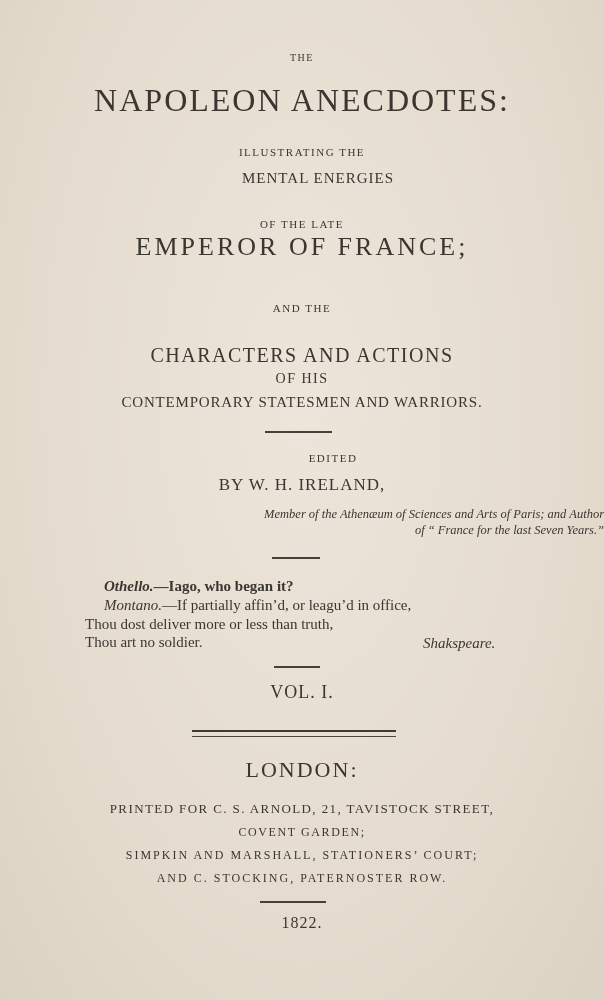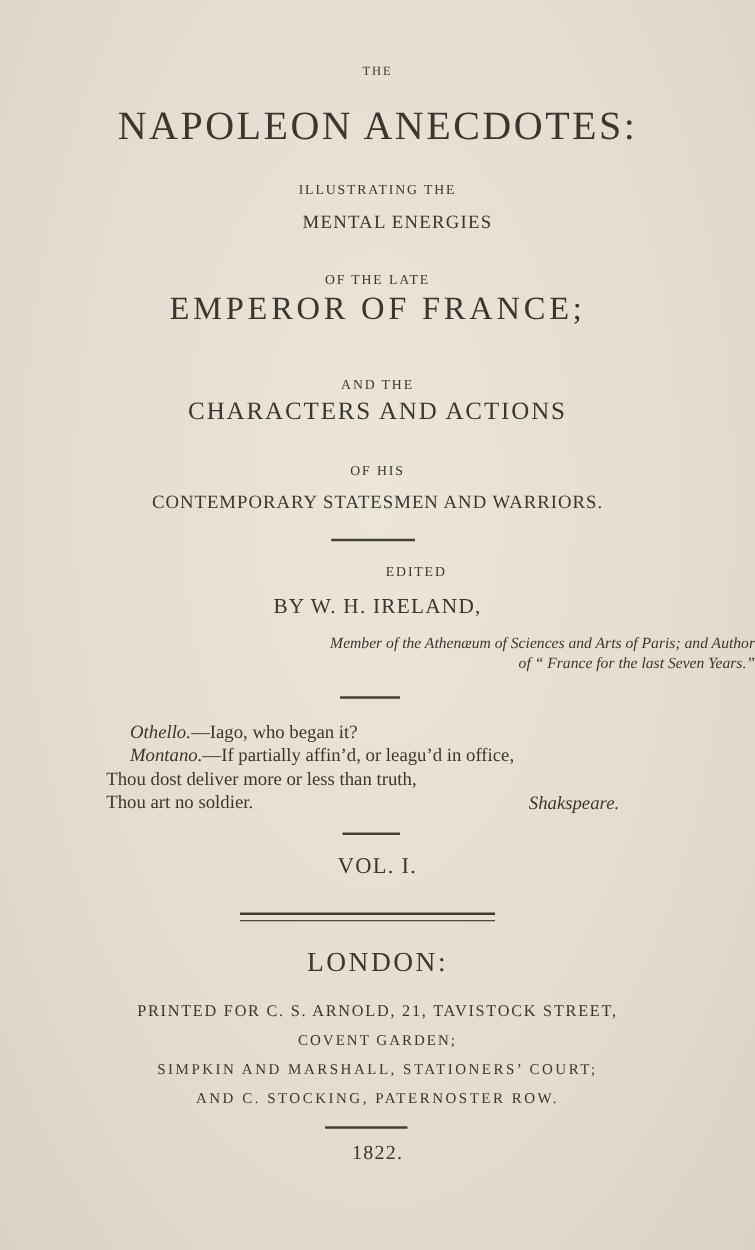"CHARACTERS AND ACTIONS" div.line { top: 318px -> 344px }
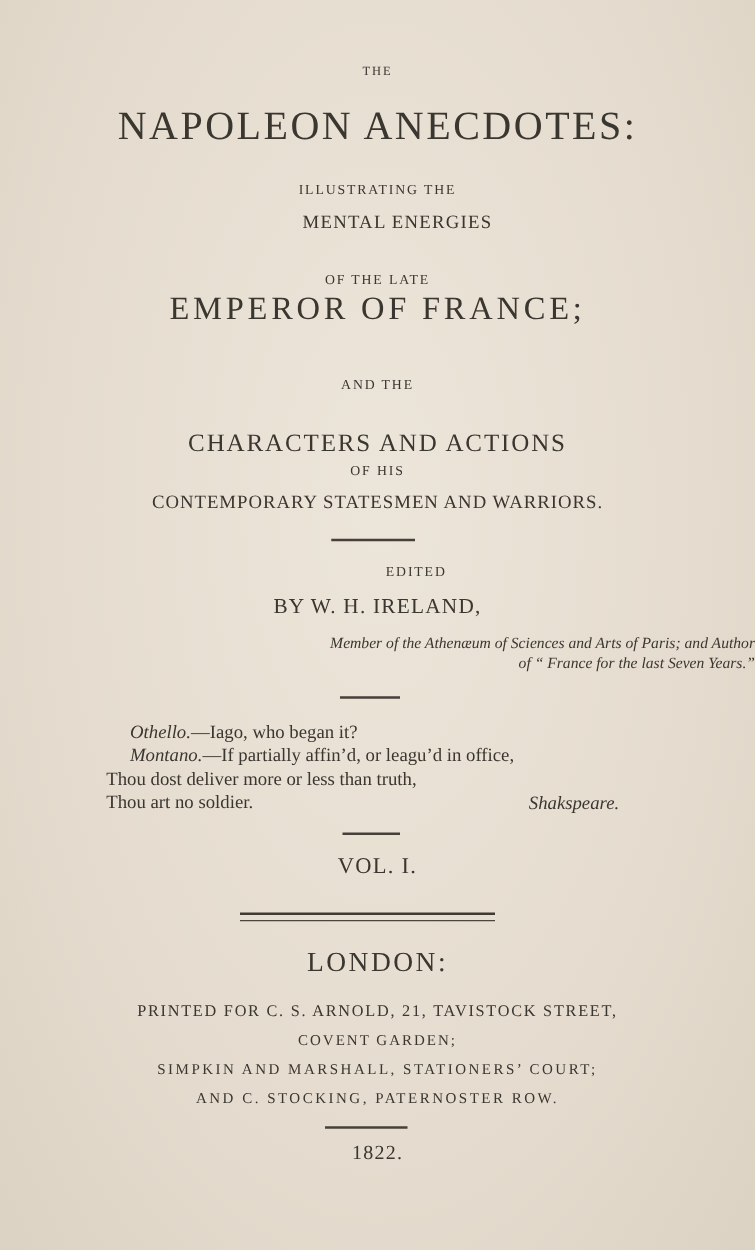"OF HIS" div.line { font-size: 11px -> 14px }
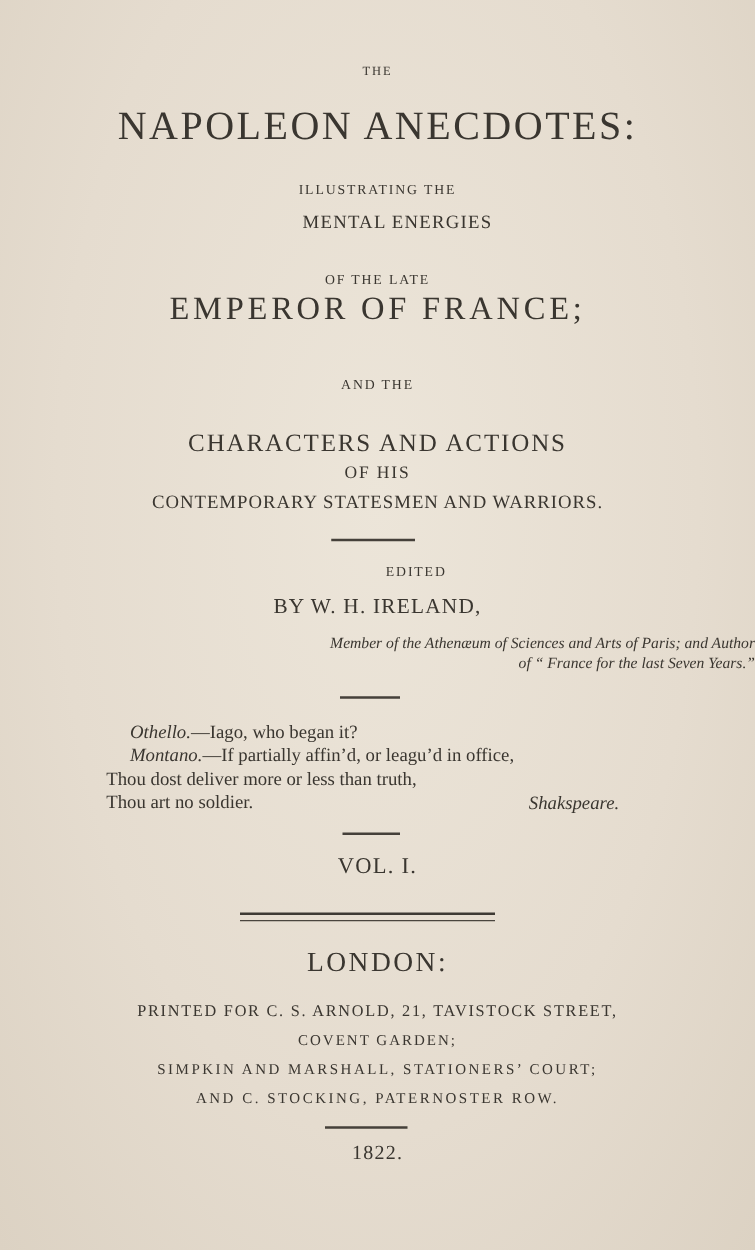"Othello.—Iago, who began it?" div.quote { font-weight: none -> bold }
